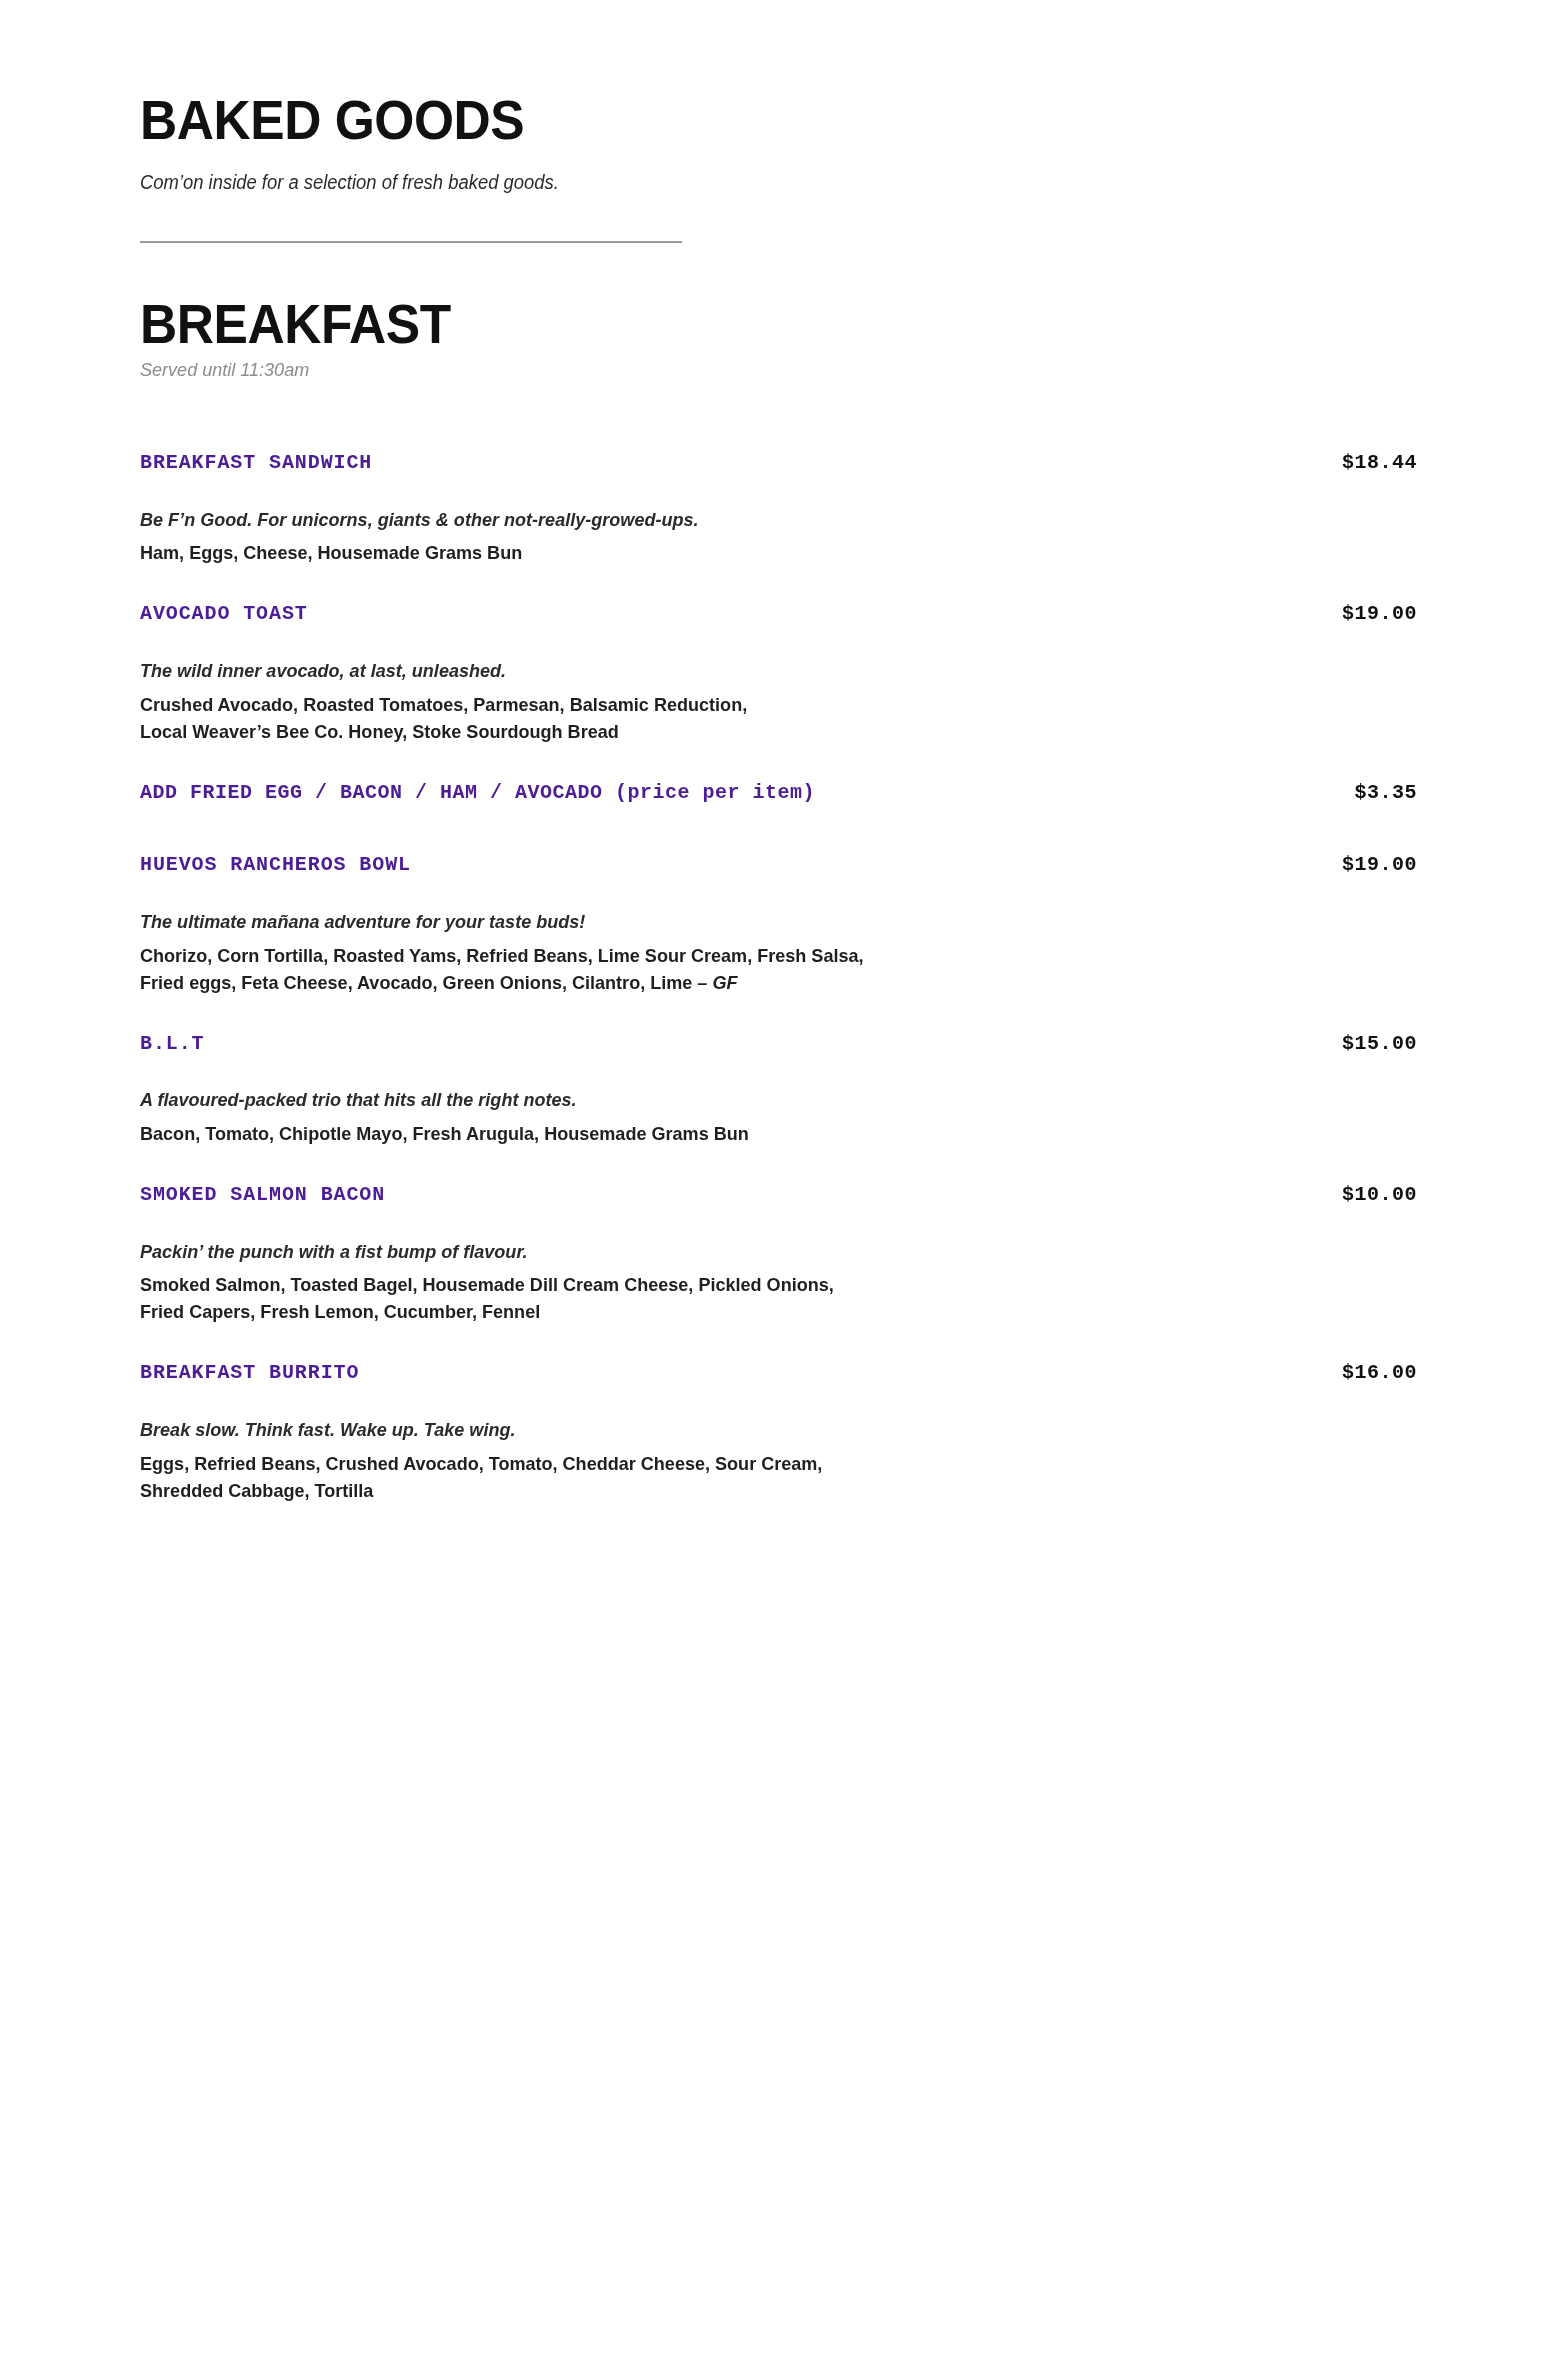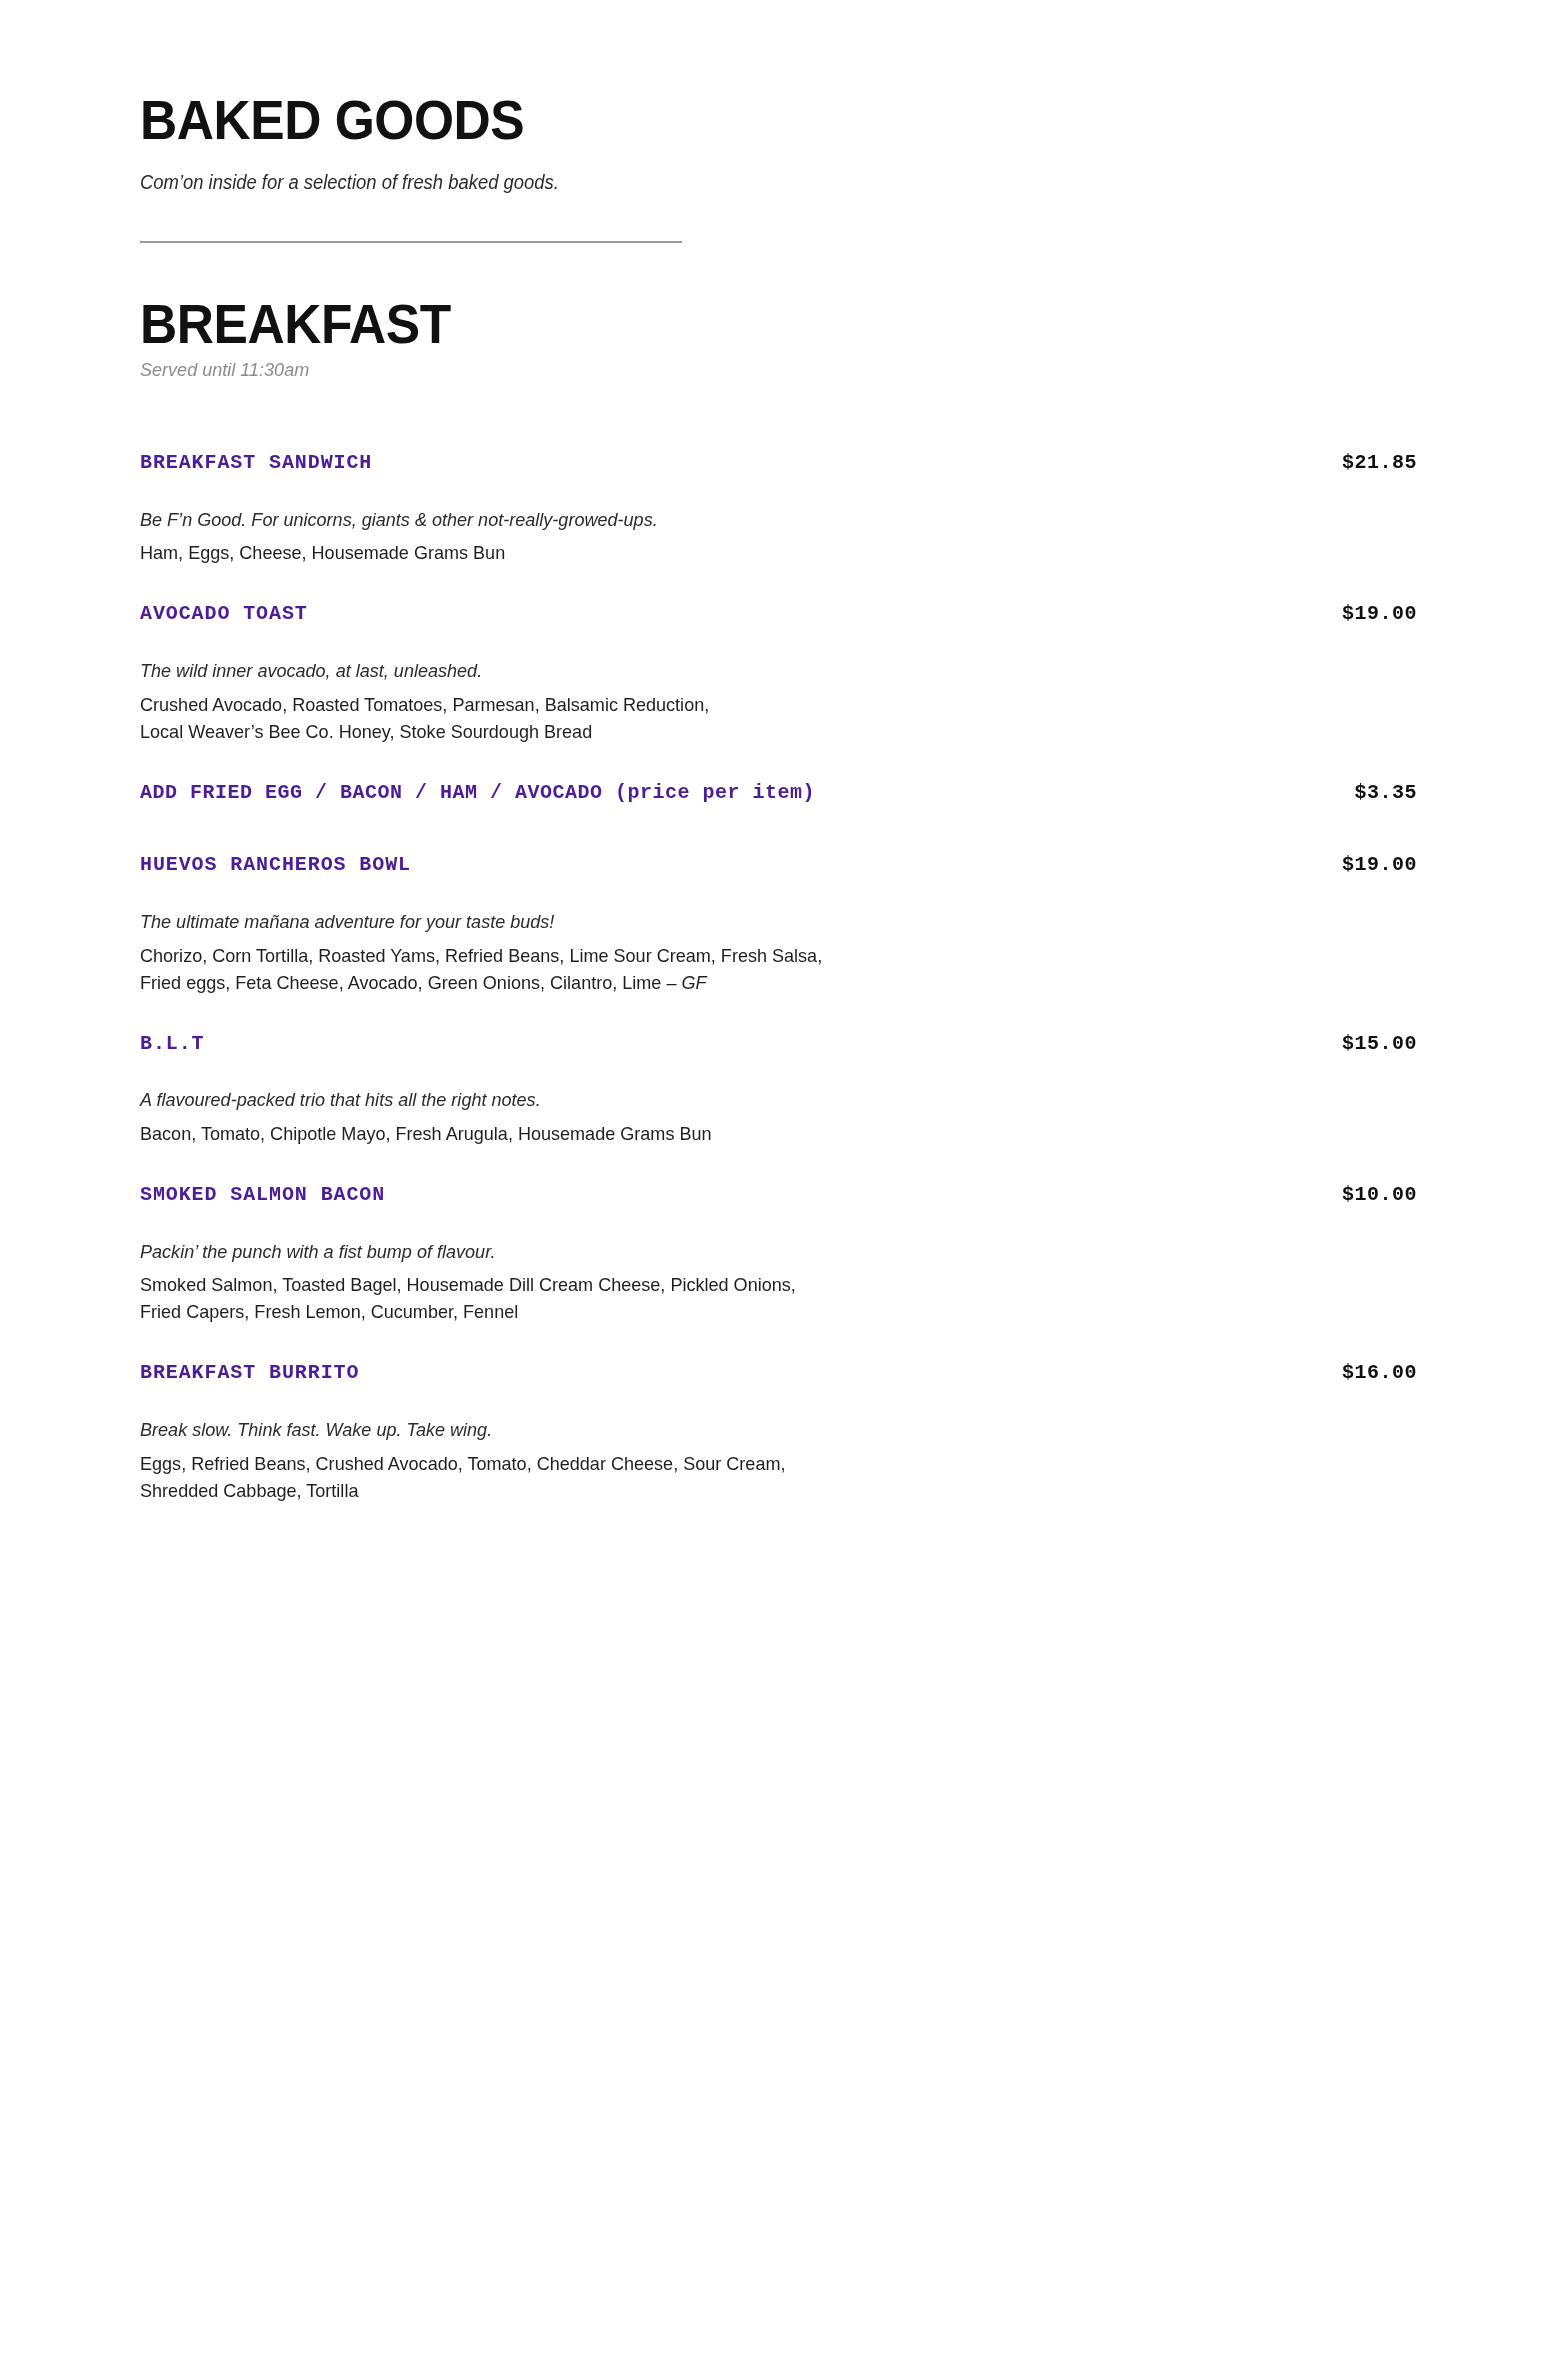"$21.85" span.item-price { text: $21.85 -> $18.44 }
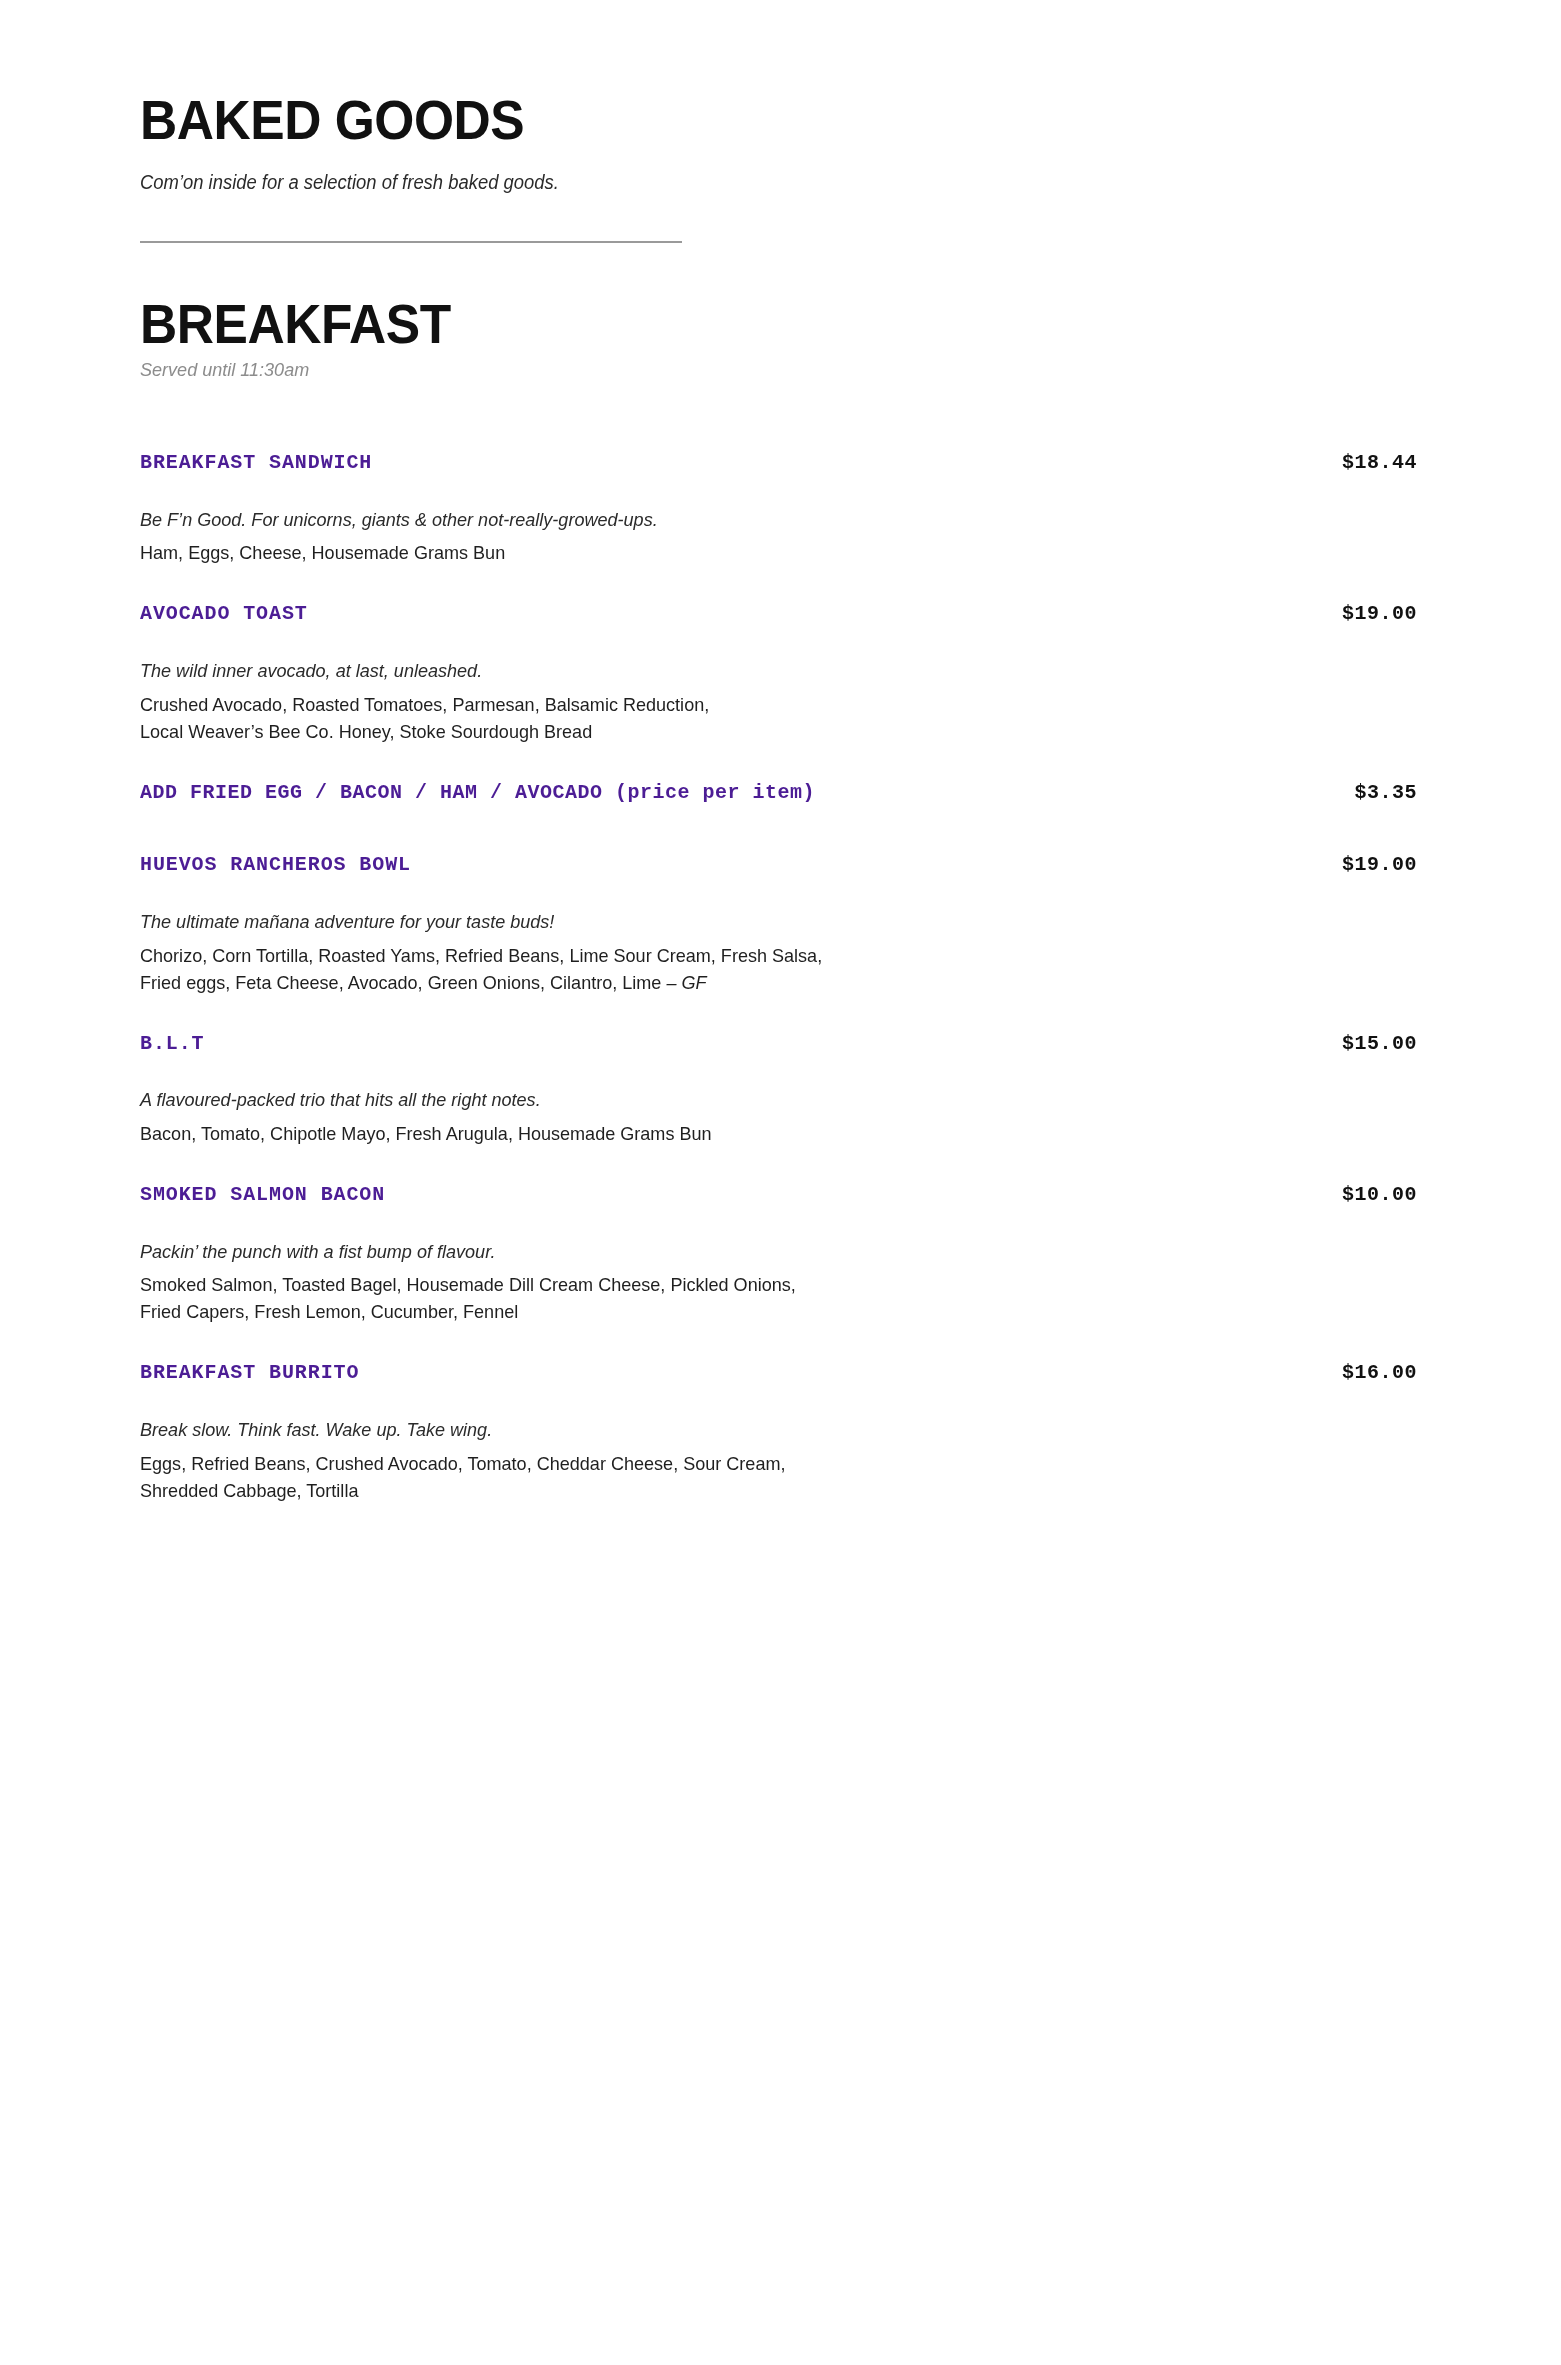"Be F’n Good. For unicorns," .item-body { font-weight: none -> bold }
